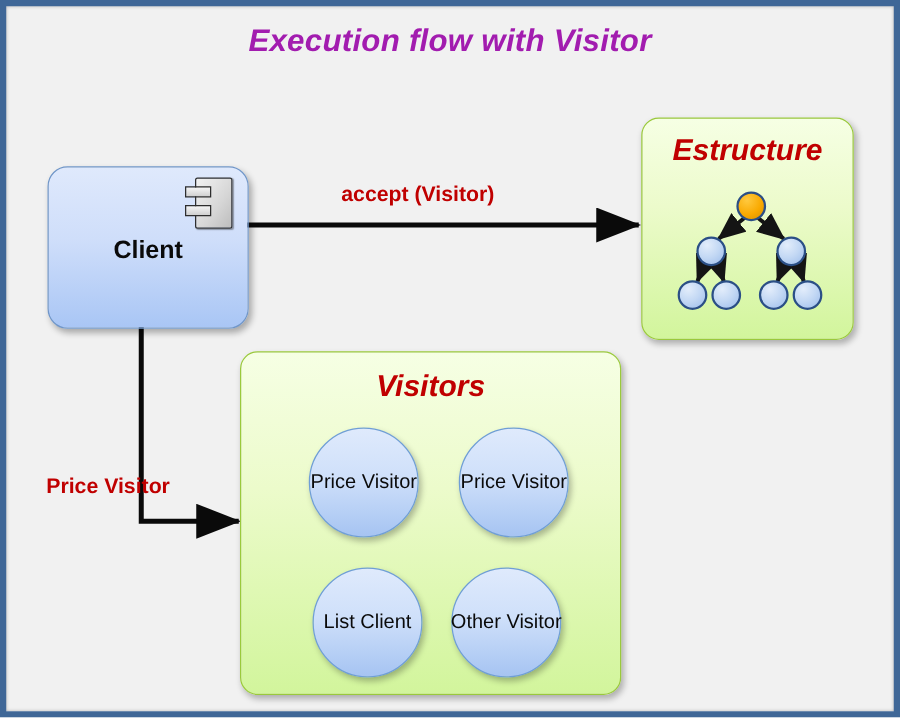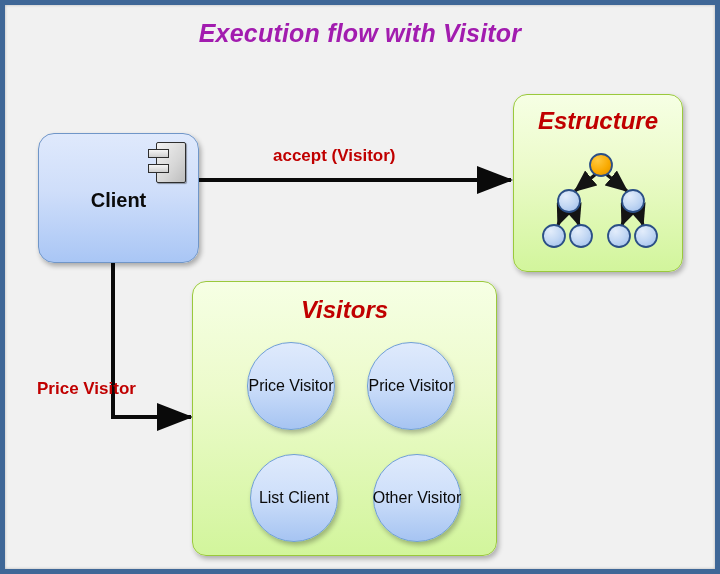"Other Visitor" #visitor-3 { left: 180px -> 168px }
